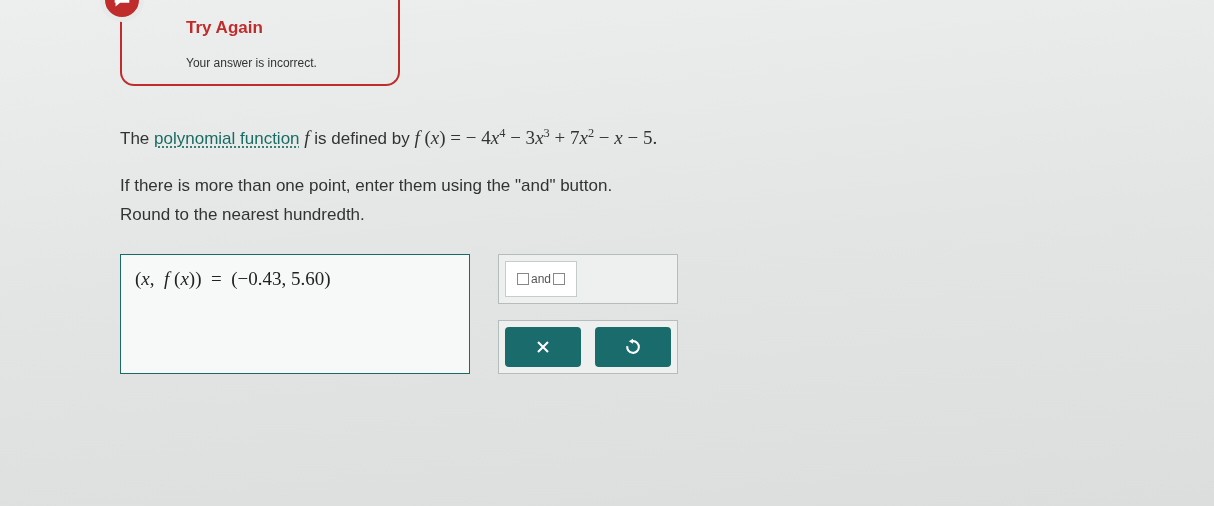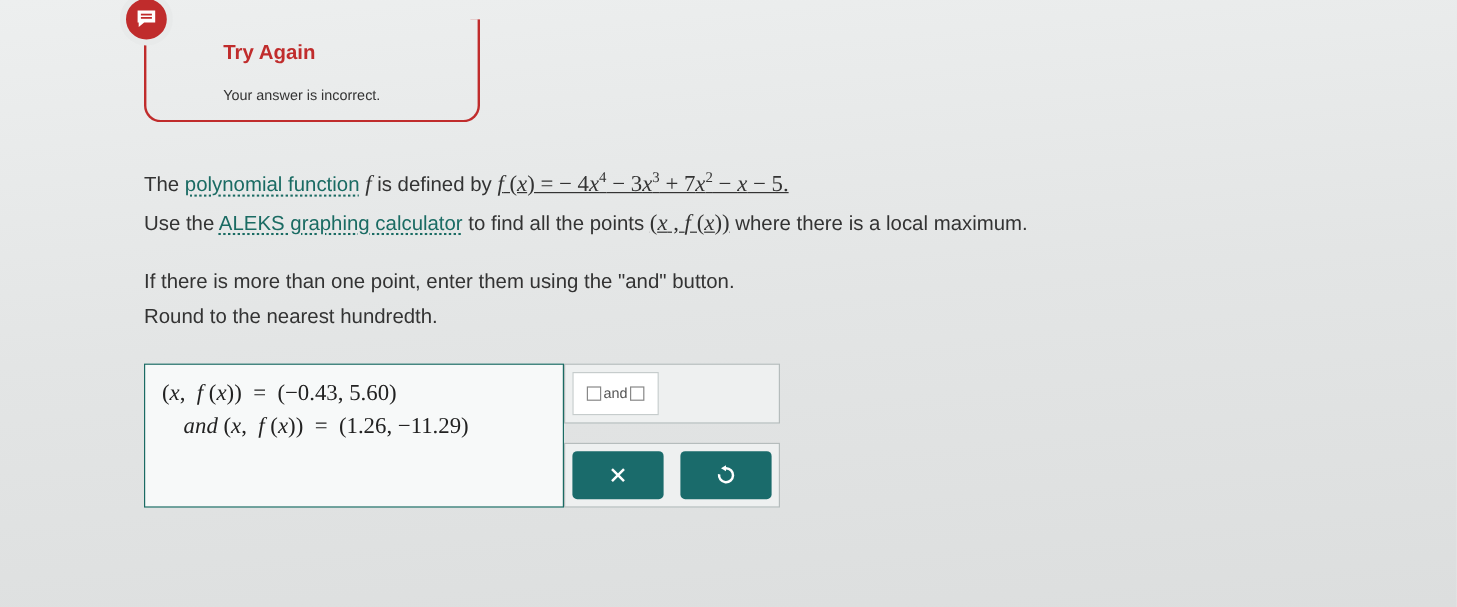"Try Again" .page { padding-top: 16px -> 0 }
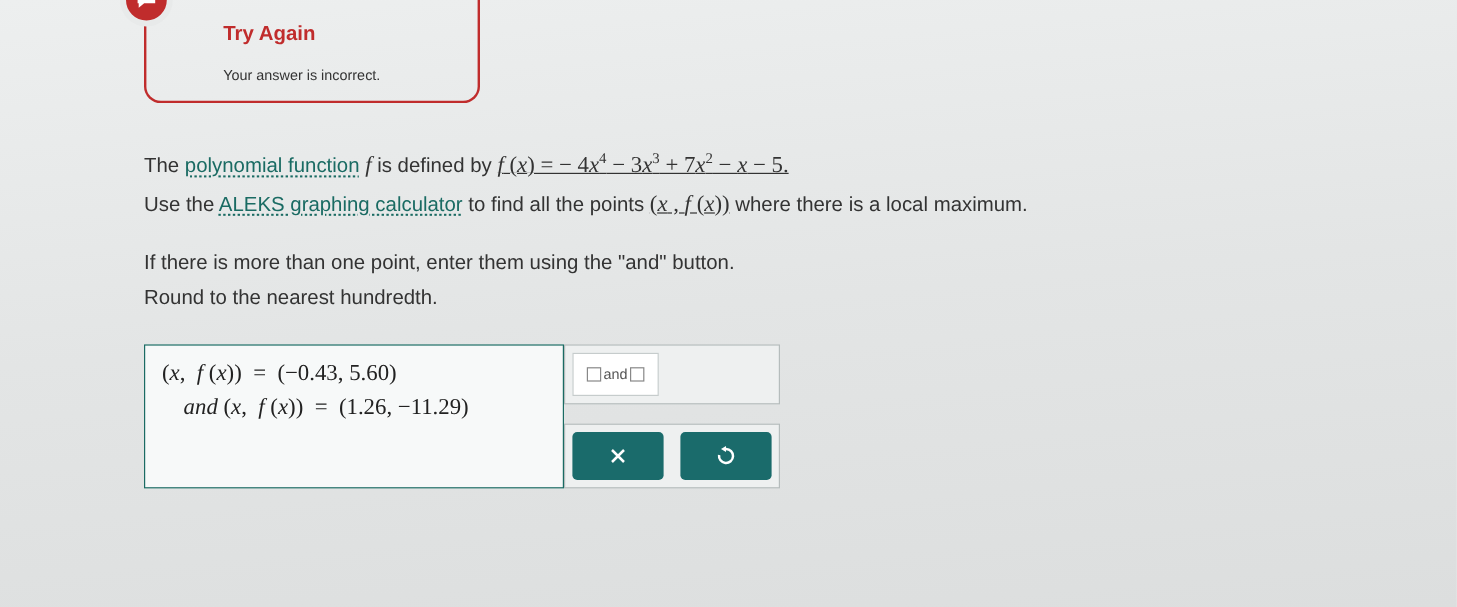"f (x) = − 4x4" .math { text-decoration: underline -> none }
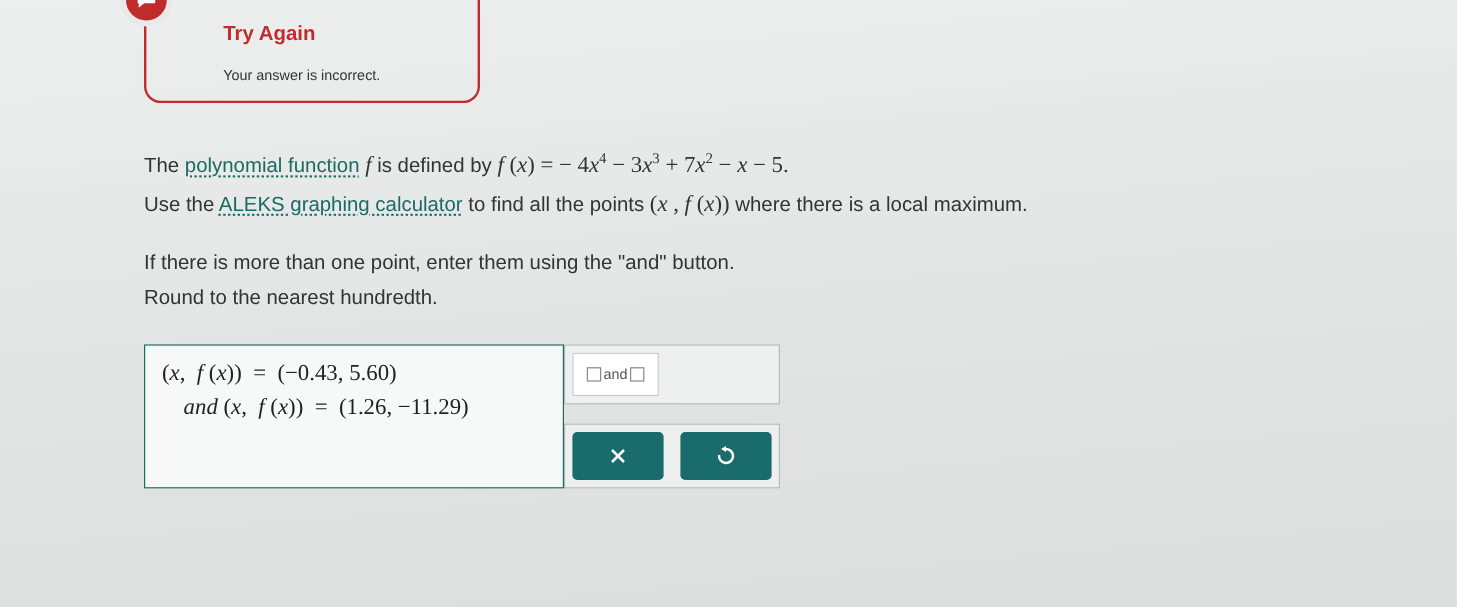"Use the ALEKS graphing calculator" div { html: <div> <span>Use the </span><span>ALEKS graphing calculator</span><span> to find all the points </span><span>(<span>x</span> , <span>f</span> (<span>x</span>))</span><span> where there is a local maximum.</span> </div> -> none }
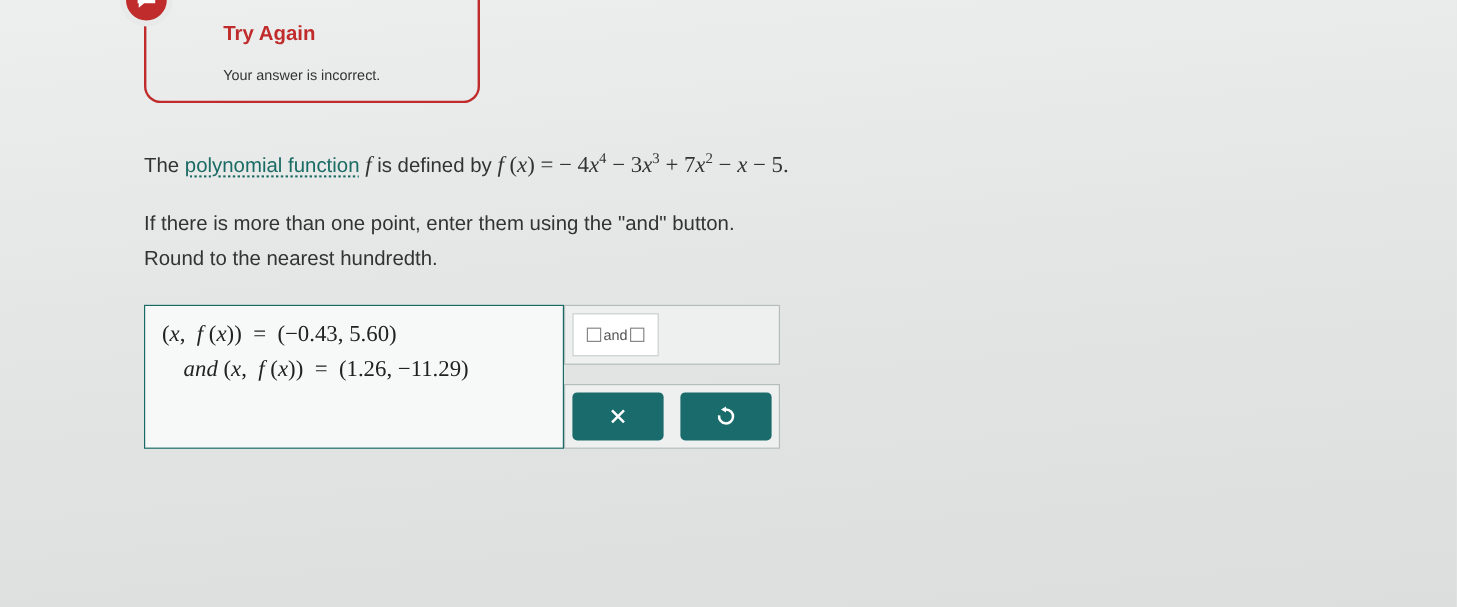"(x, f (x)) = (−0.43," .answer-area { gap: none -> 28px }
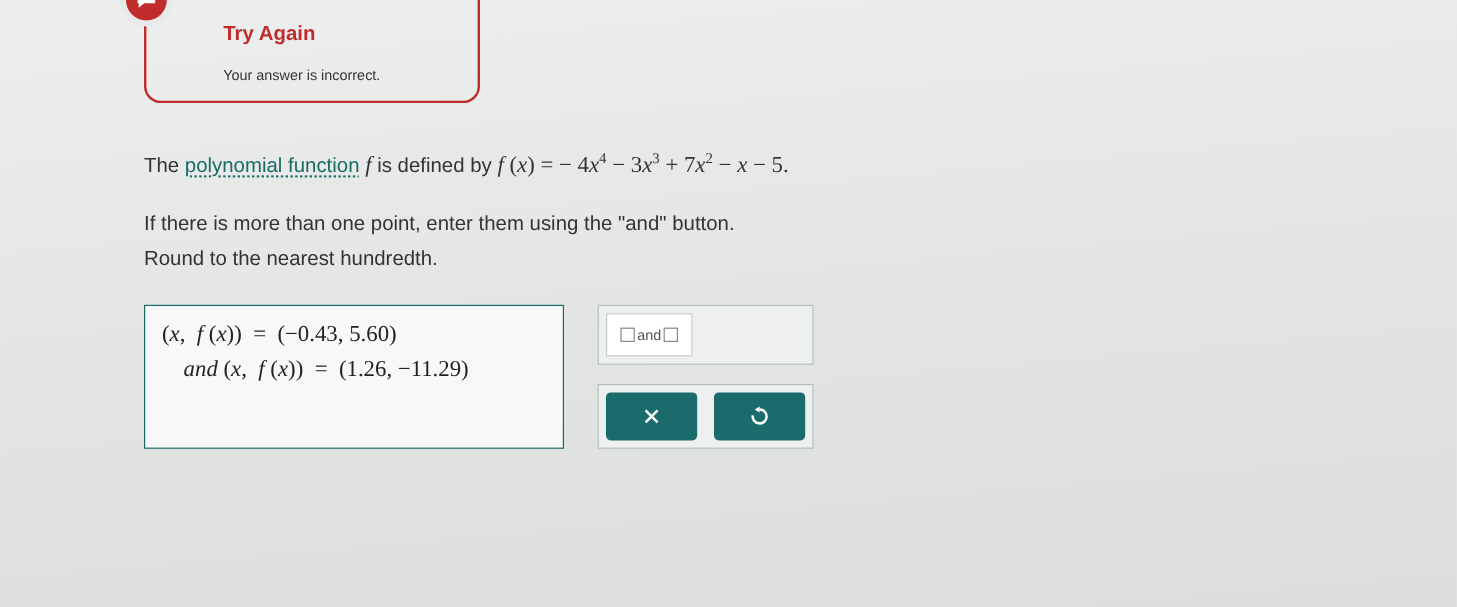"and (x, f (x)) =" div.line2 { html: <div><span>and</span> (<span>x</span>,&nbsp;&nbsp;<span>f</span> (<span>x</span>))&nbsp;&nbsp;=&nbsp;&nbsp;(1.26, −11.29)</div> -> none }
